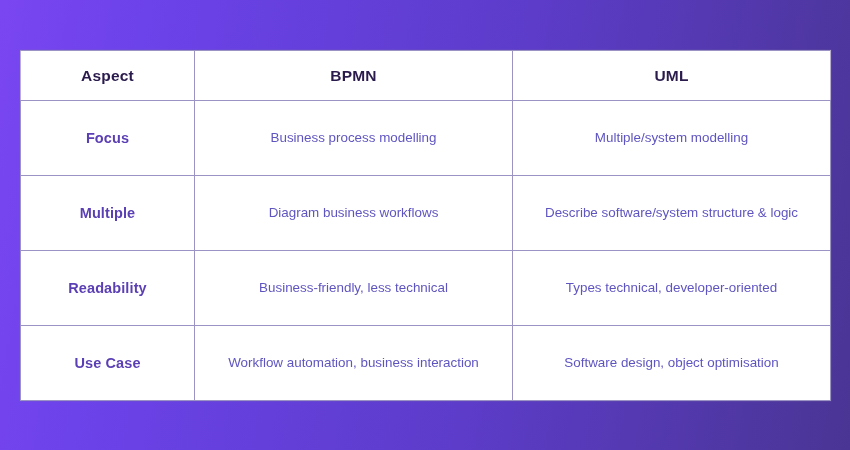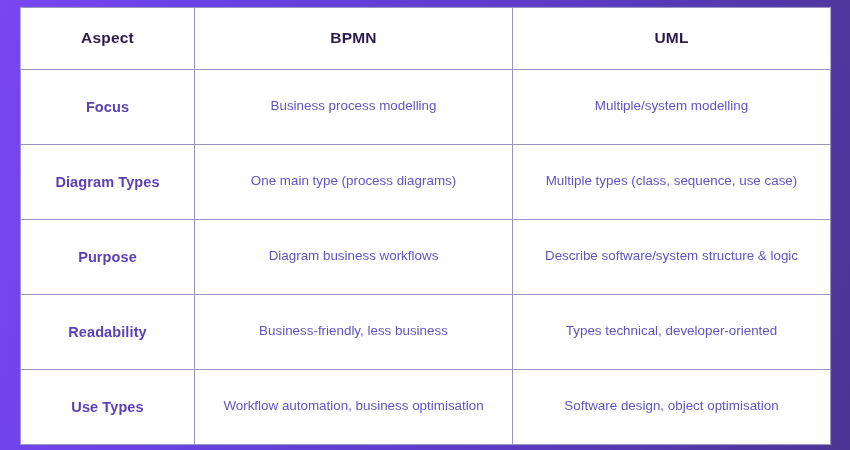"Aspect" table.compare th, table.compare td { padding: 10px -> 4px }
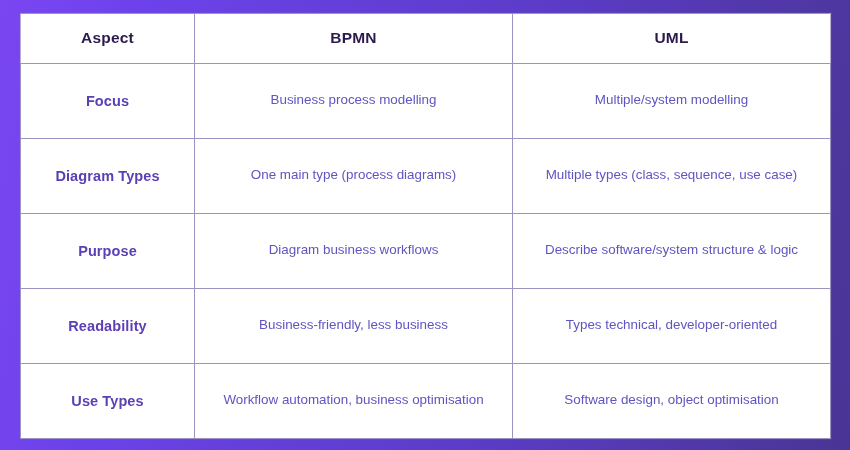"Diagram Types" tr { html: <tr> <td>Diagram Types</td> <td>One main type (process diagrams)</td> <td>Multiple types (class, sequence, use case)</td> </tr> -> none }
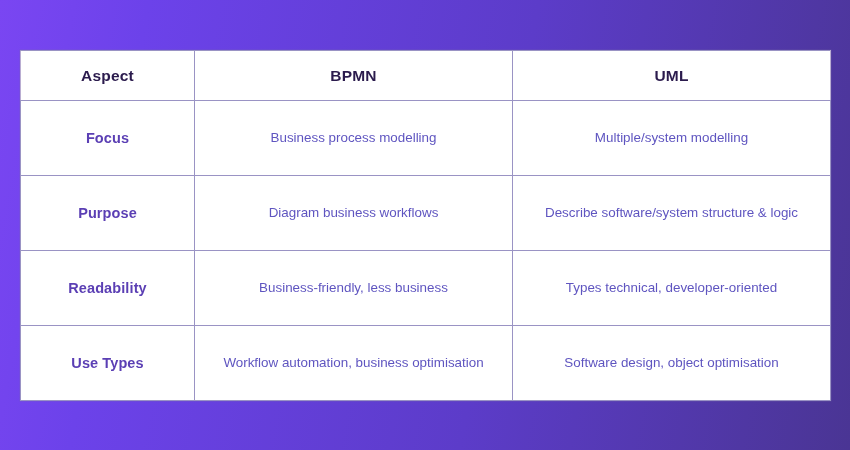"Purpose" td.cell-aspect { text: Purpose -> Multiple }
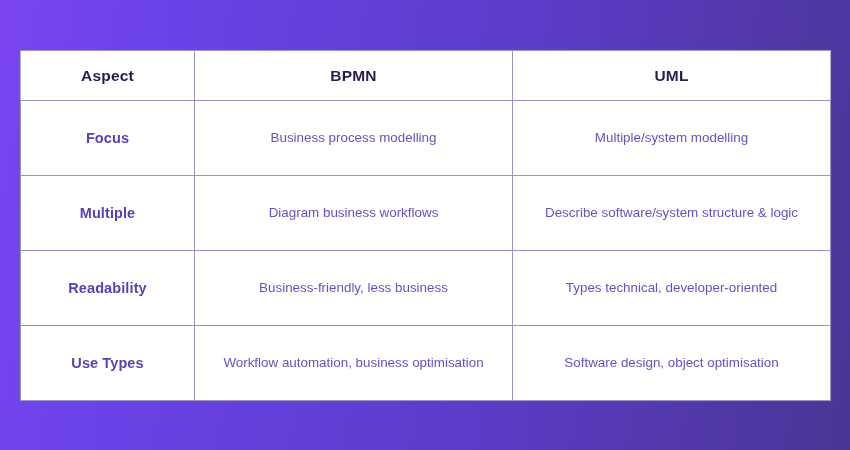"Business-friendly, less business" td.cell-body { text: business -> technical }
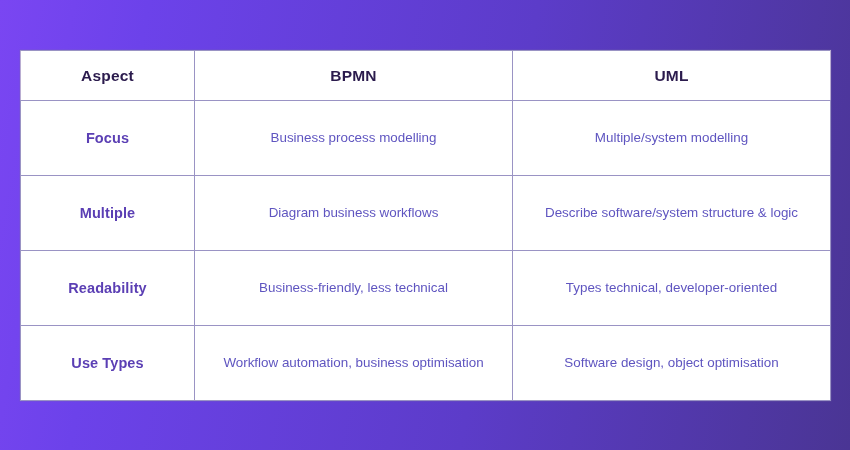"Use Types" td.cell-aspect { text: Types -> Case }
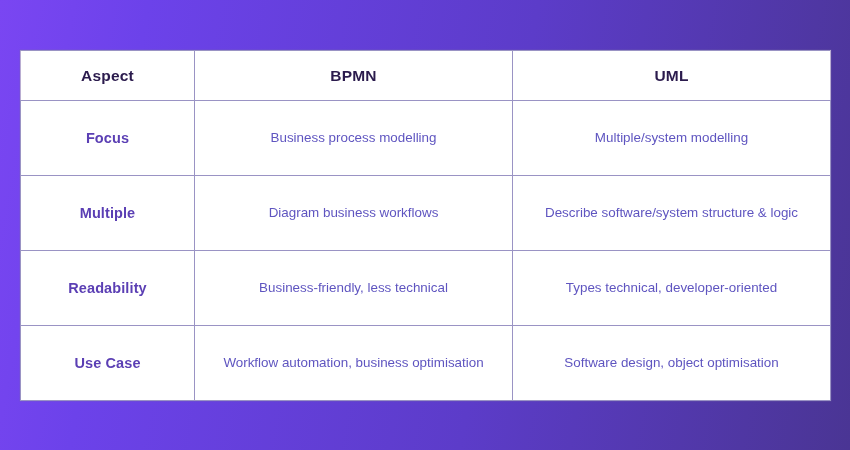"Workflow automation, business" td.cell-body { text: optimisation -> interaction }
